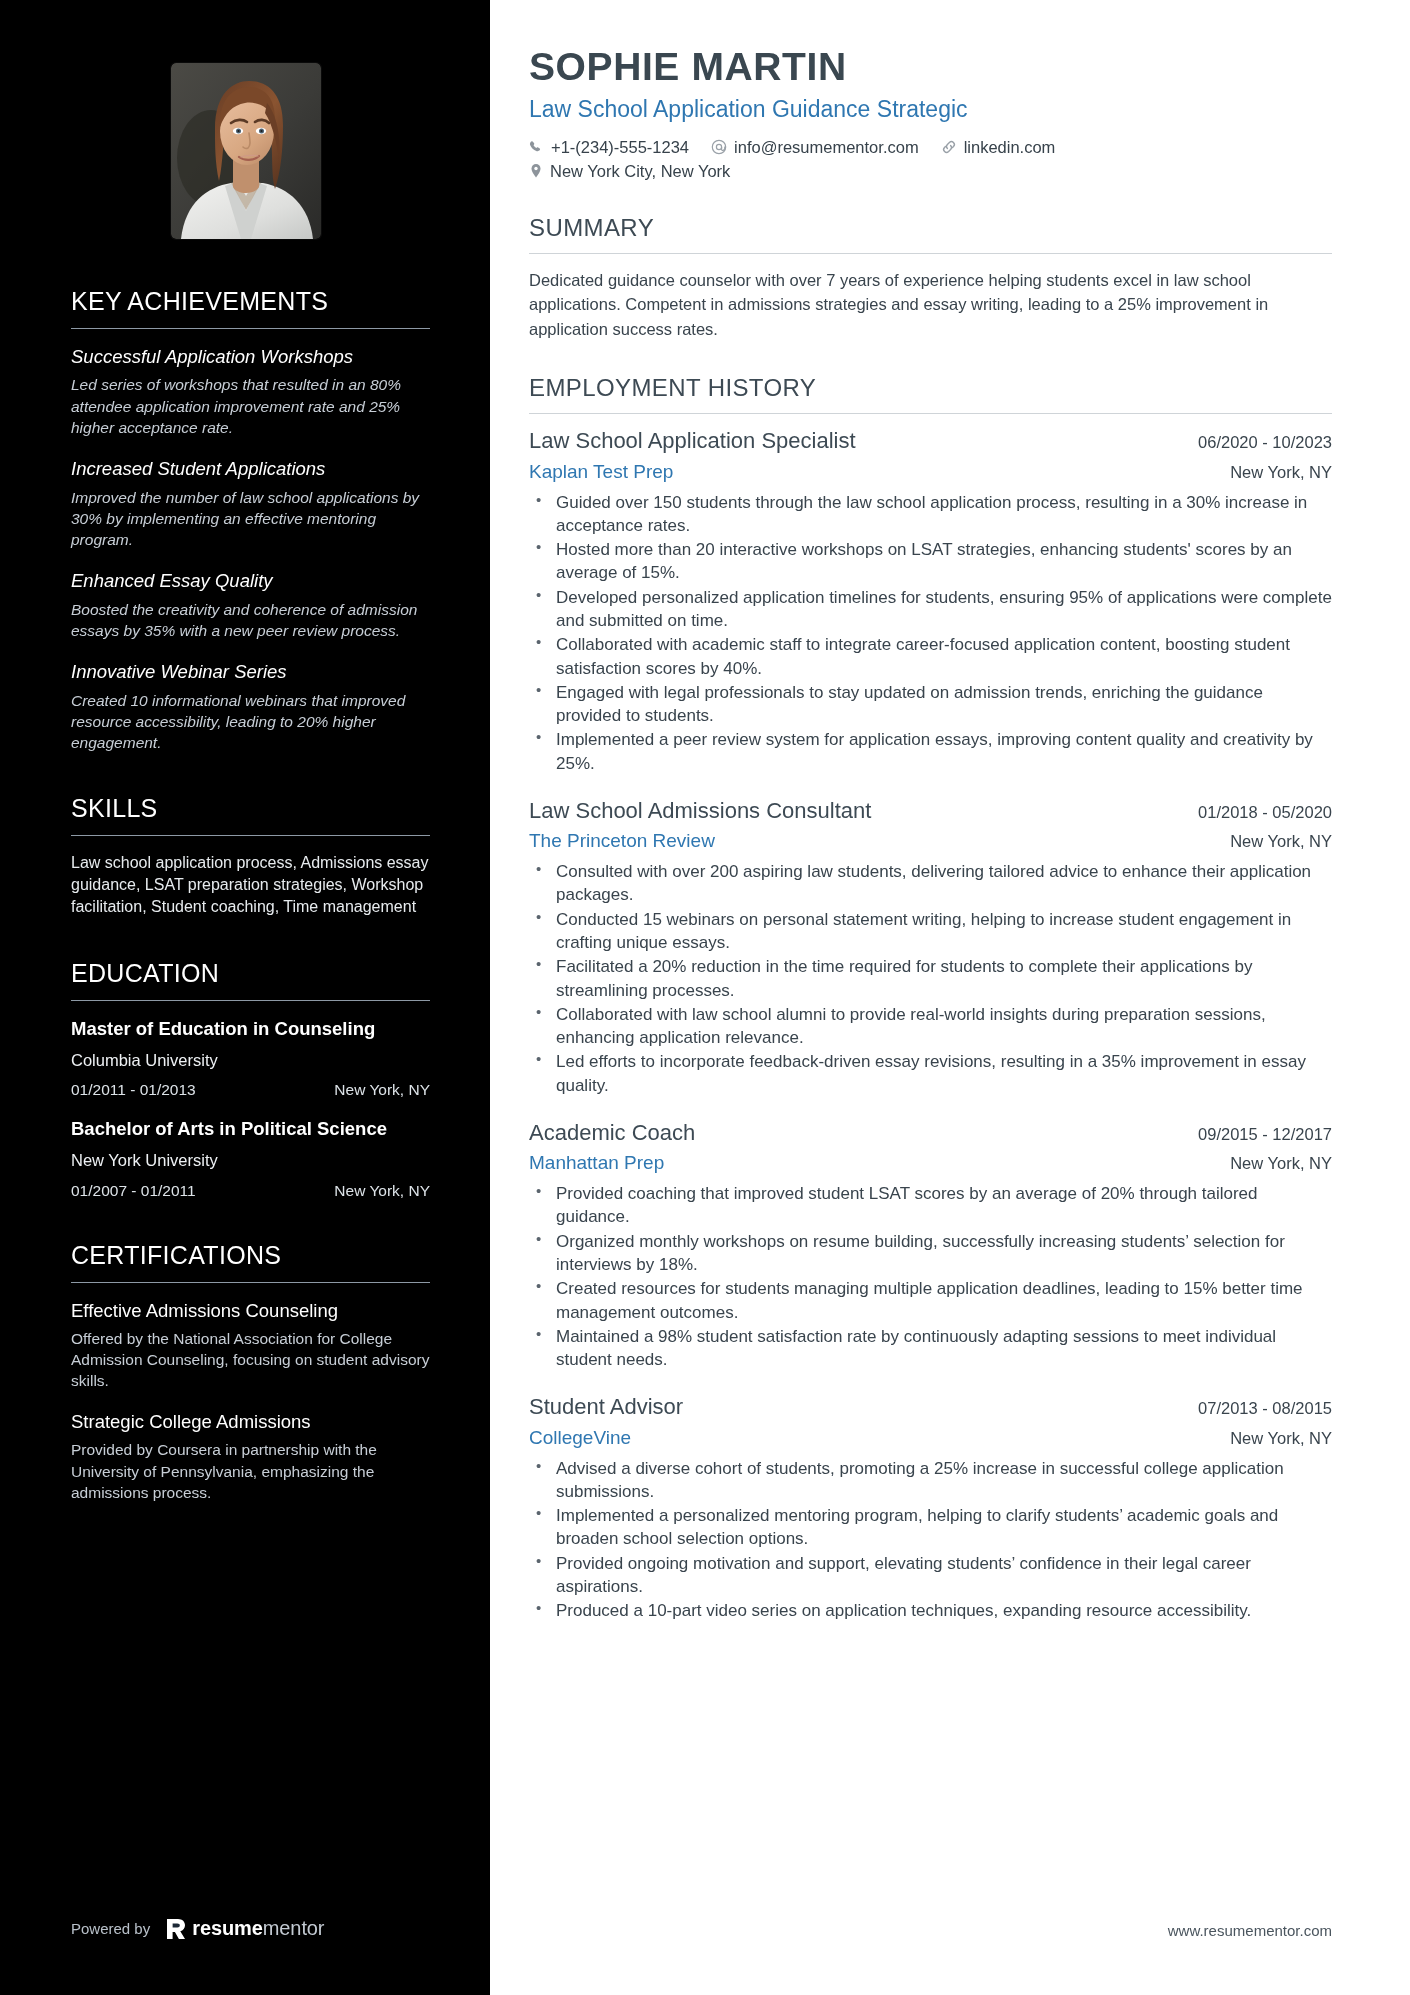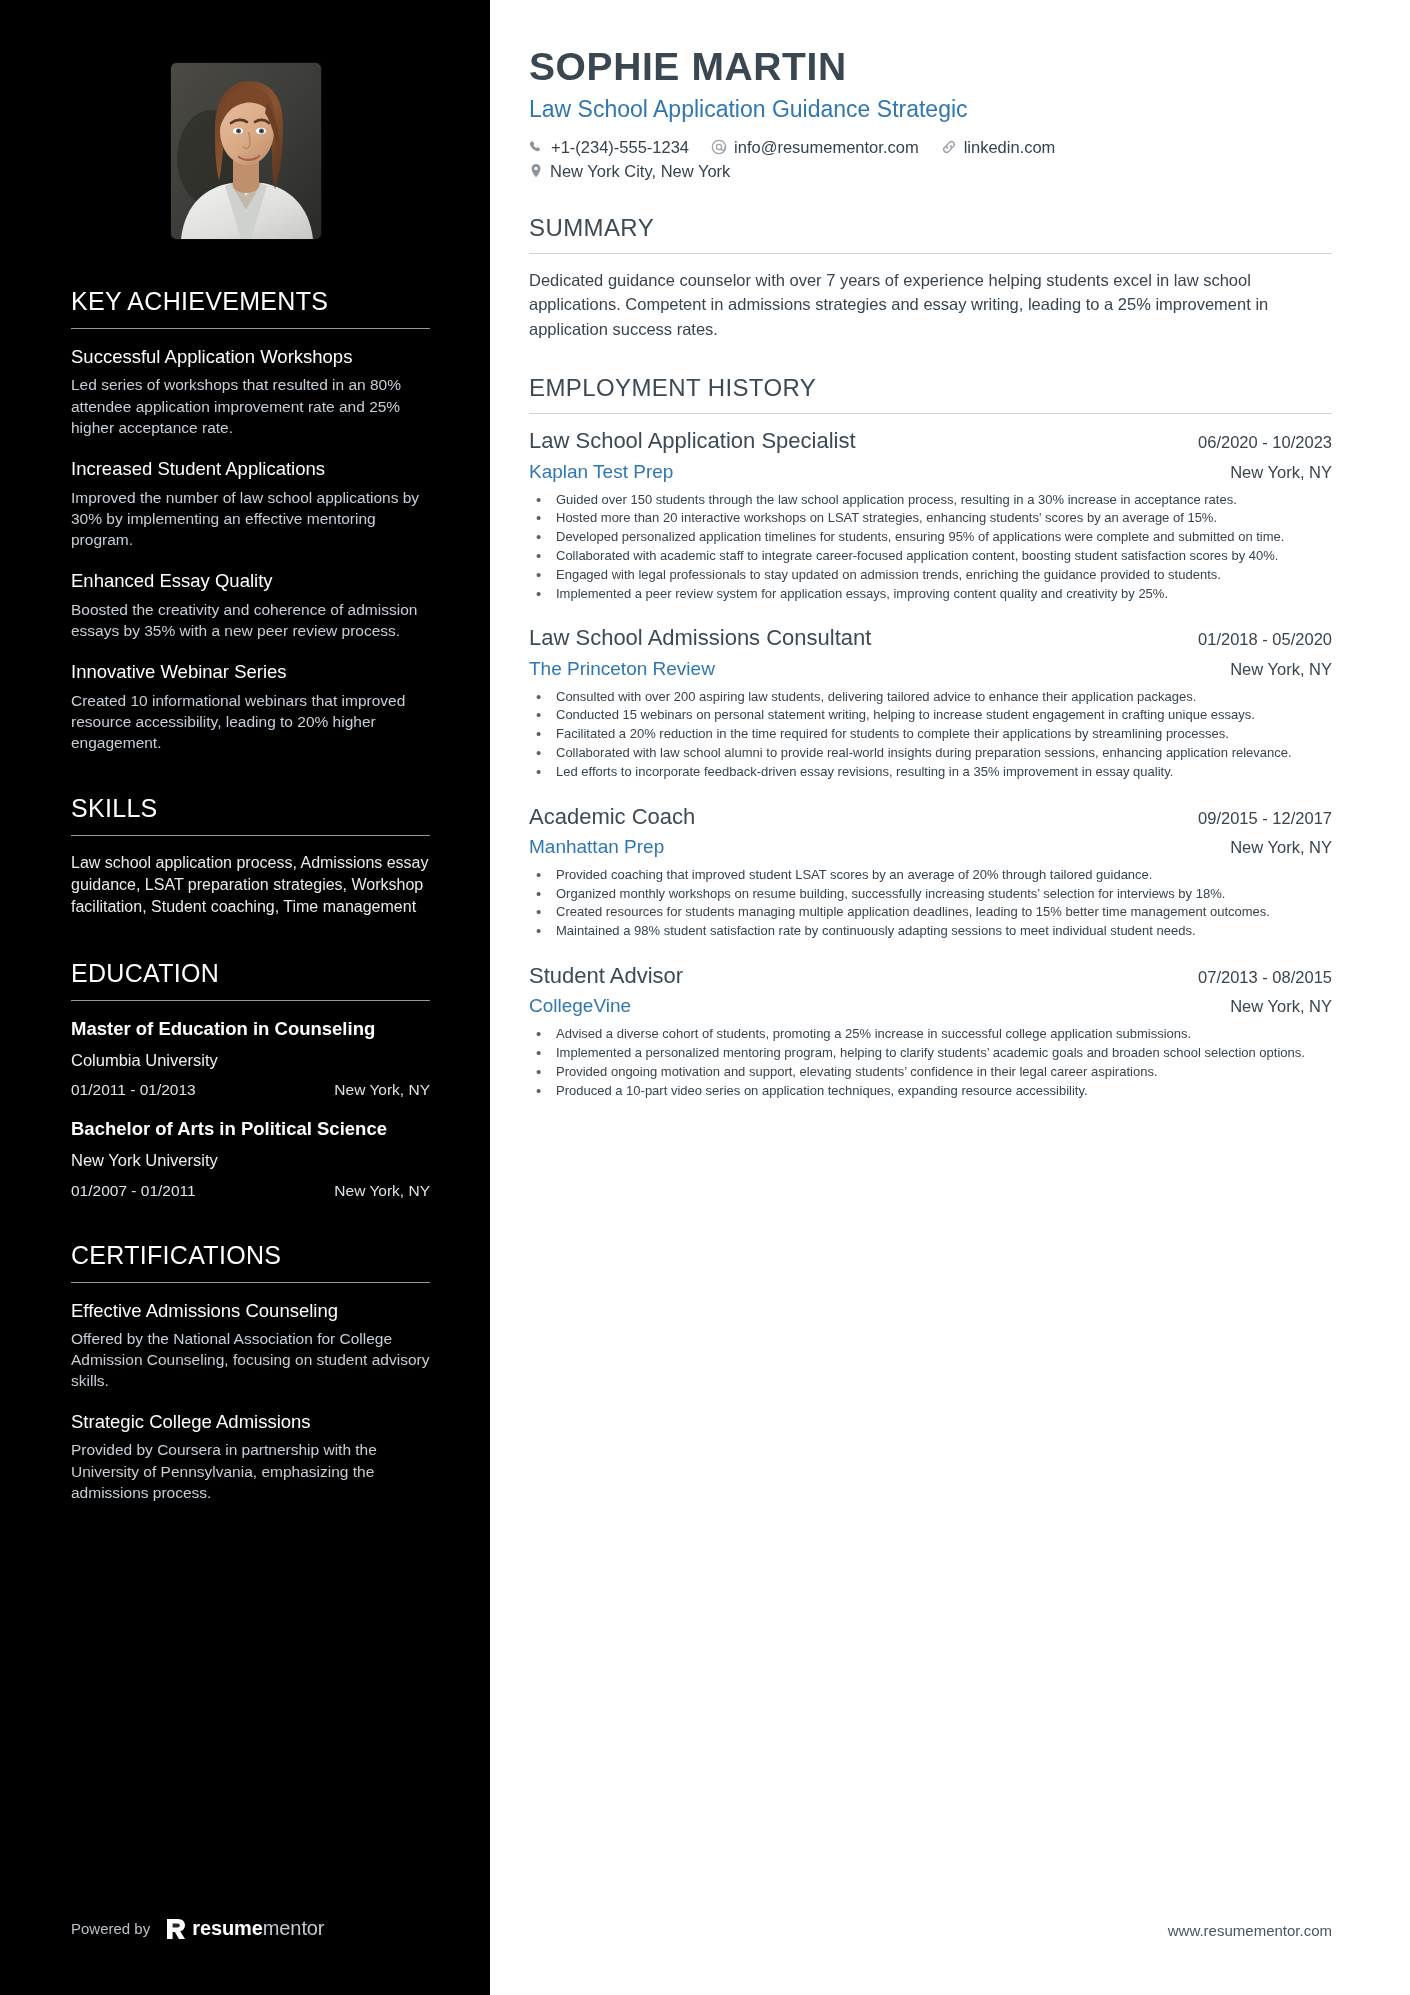"Successful Application Workshops" .ach { font-style: none -> italic }
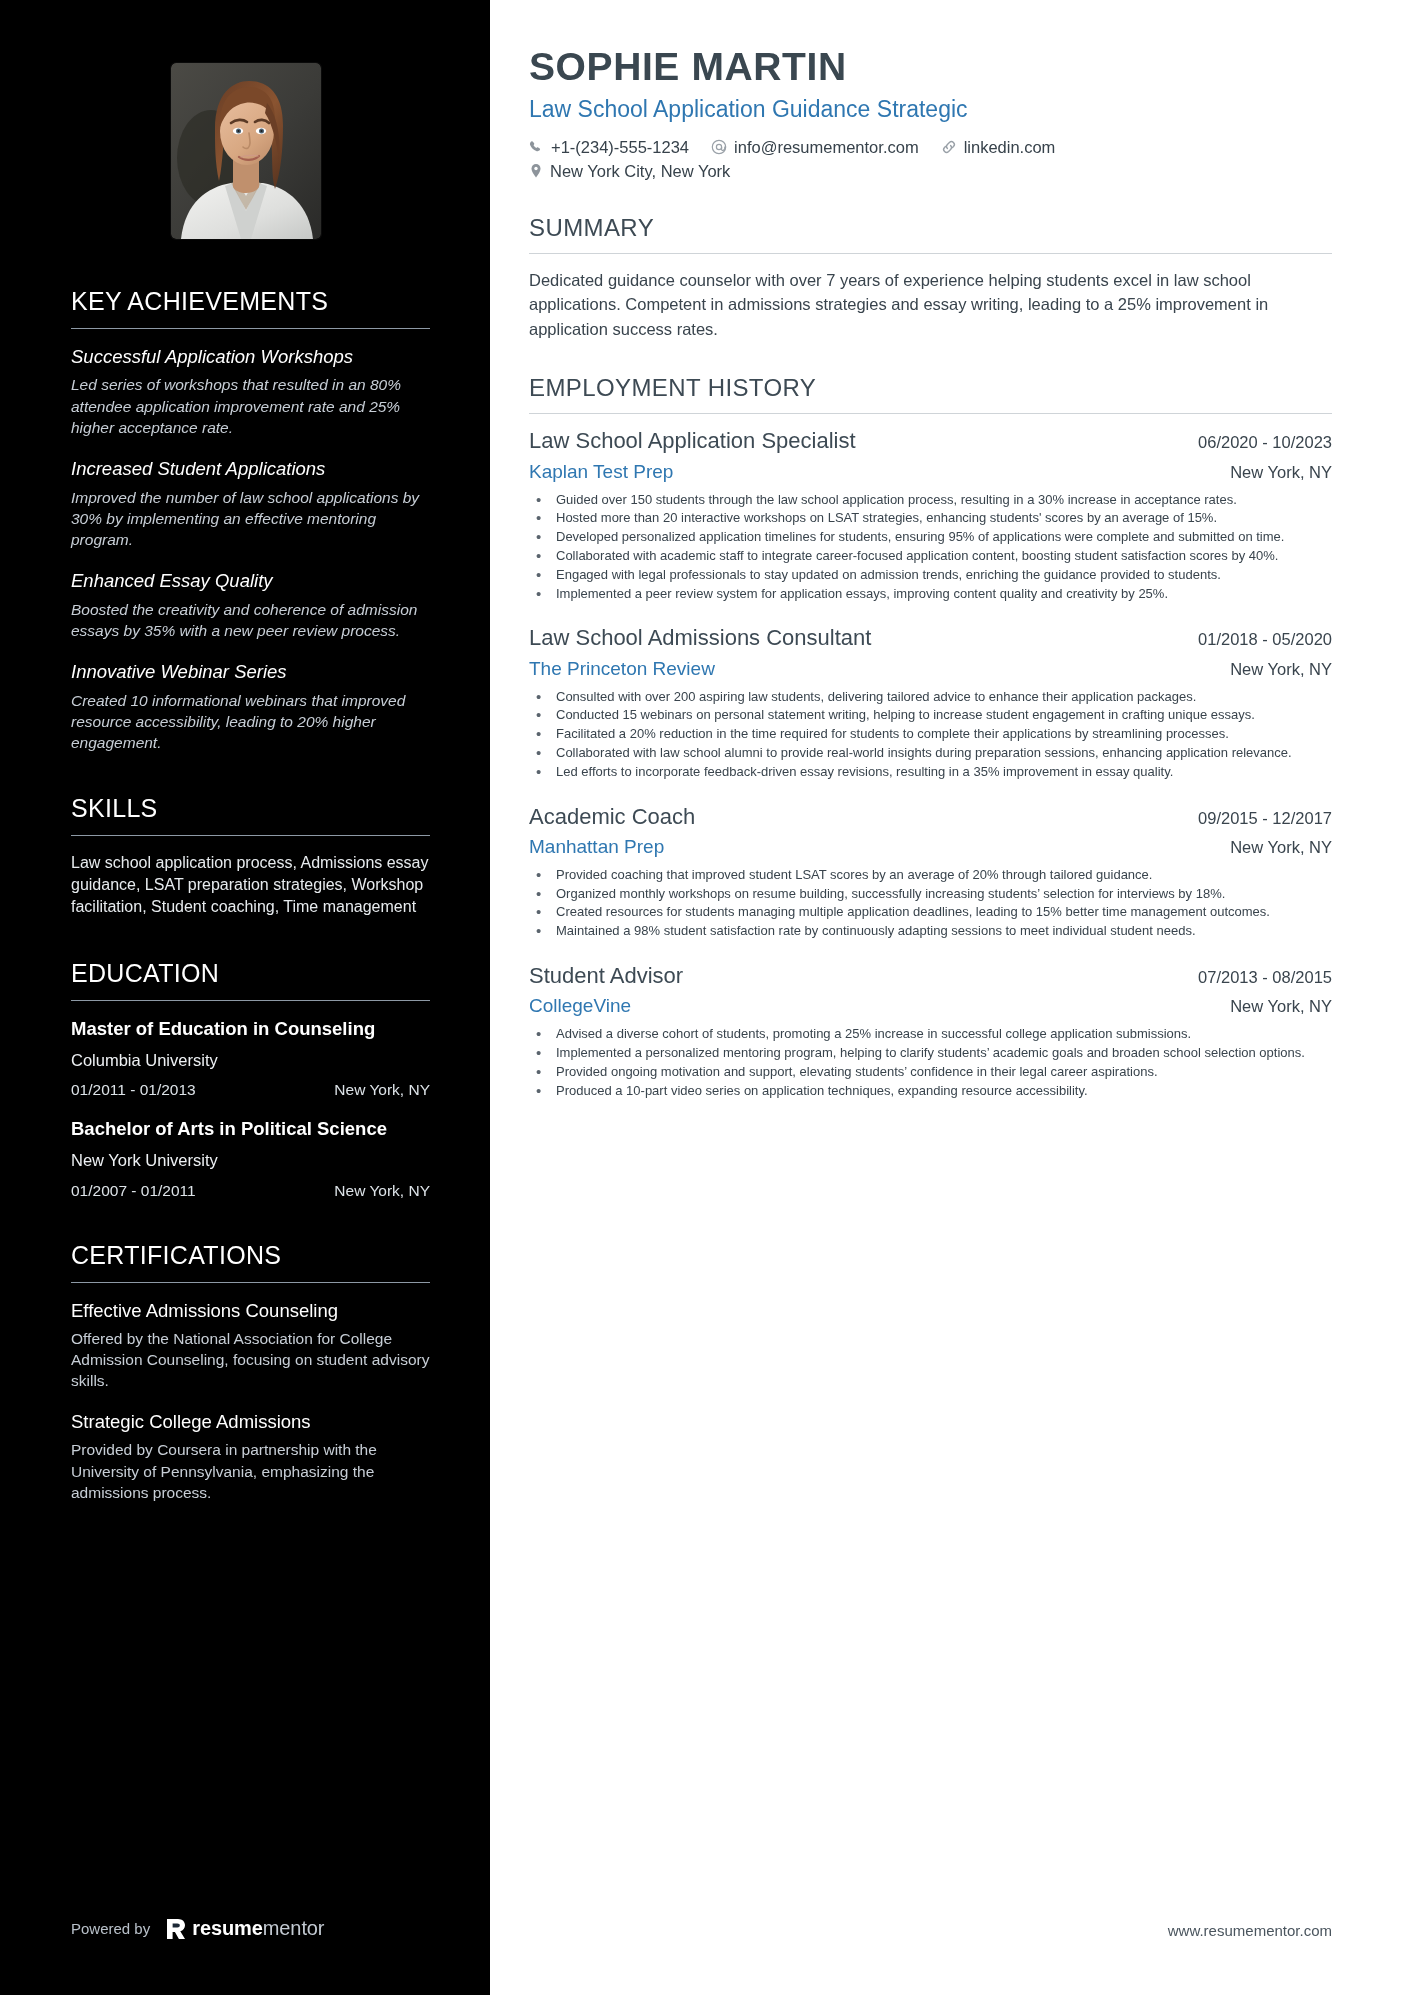"Guided over 150 students through" .bullets li { font-size: 13px -> 17px }
